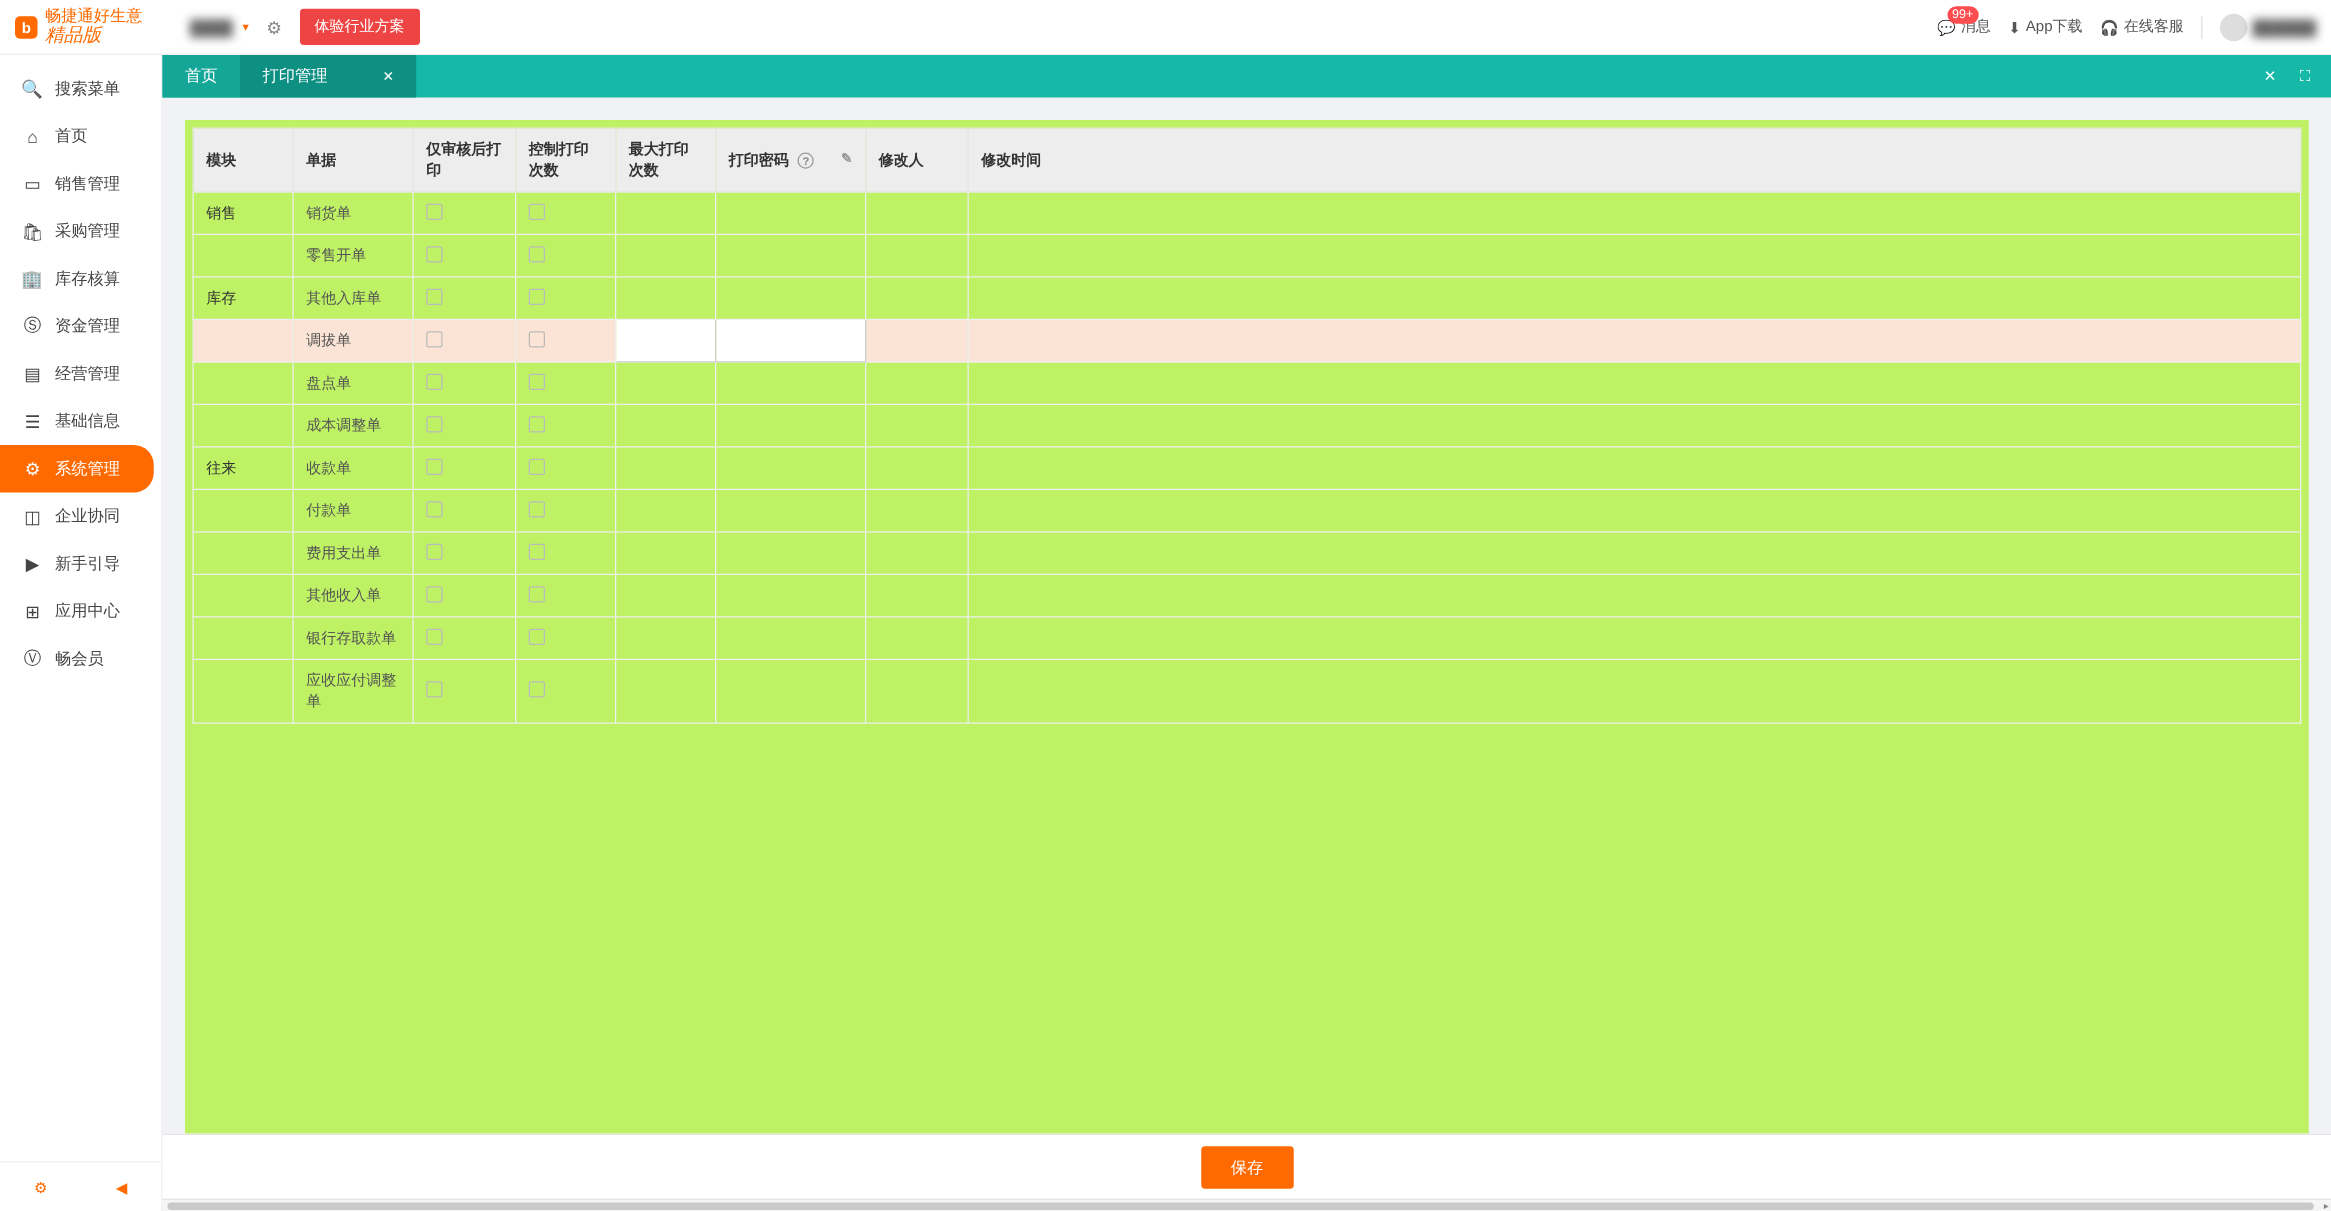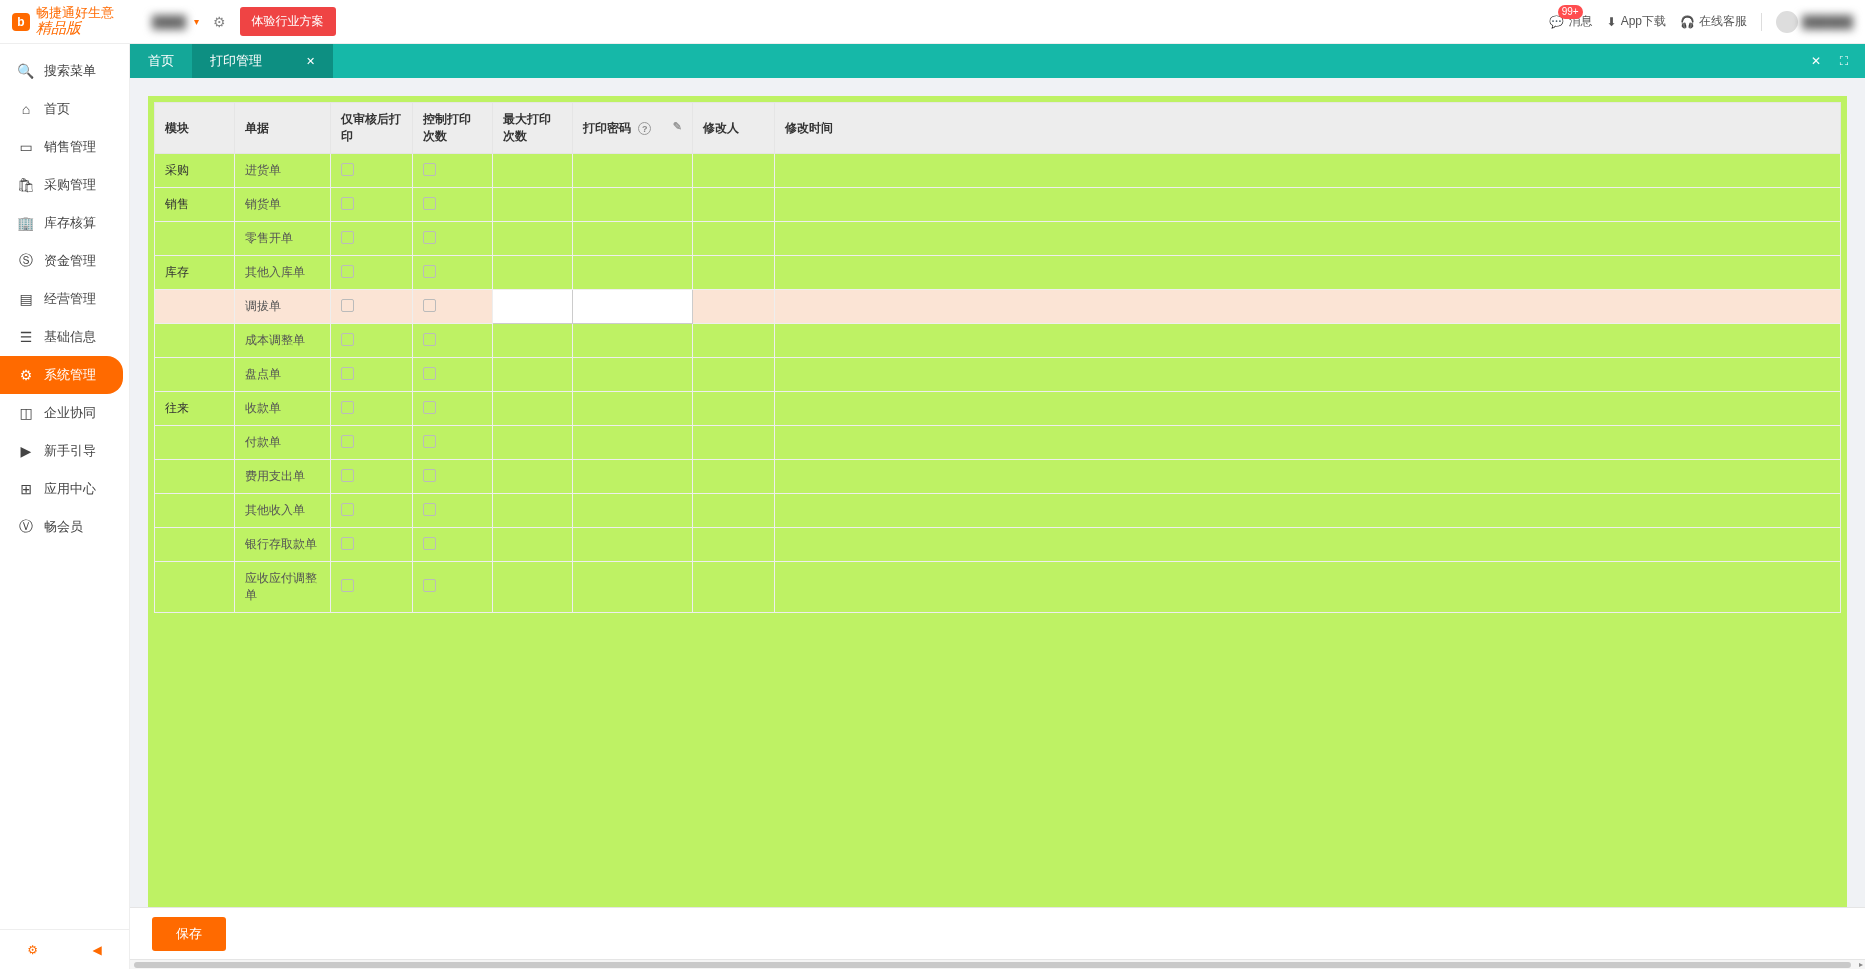"采购" tr { html: <tr> <td>采购</td> <td>进货单</td> <td><span></span></td> <td><span></span></td> <td></td> <td></td> <td></td> <td></td> </tr> -> none }
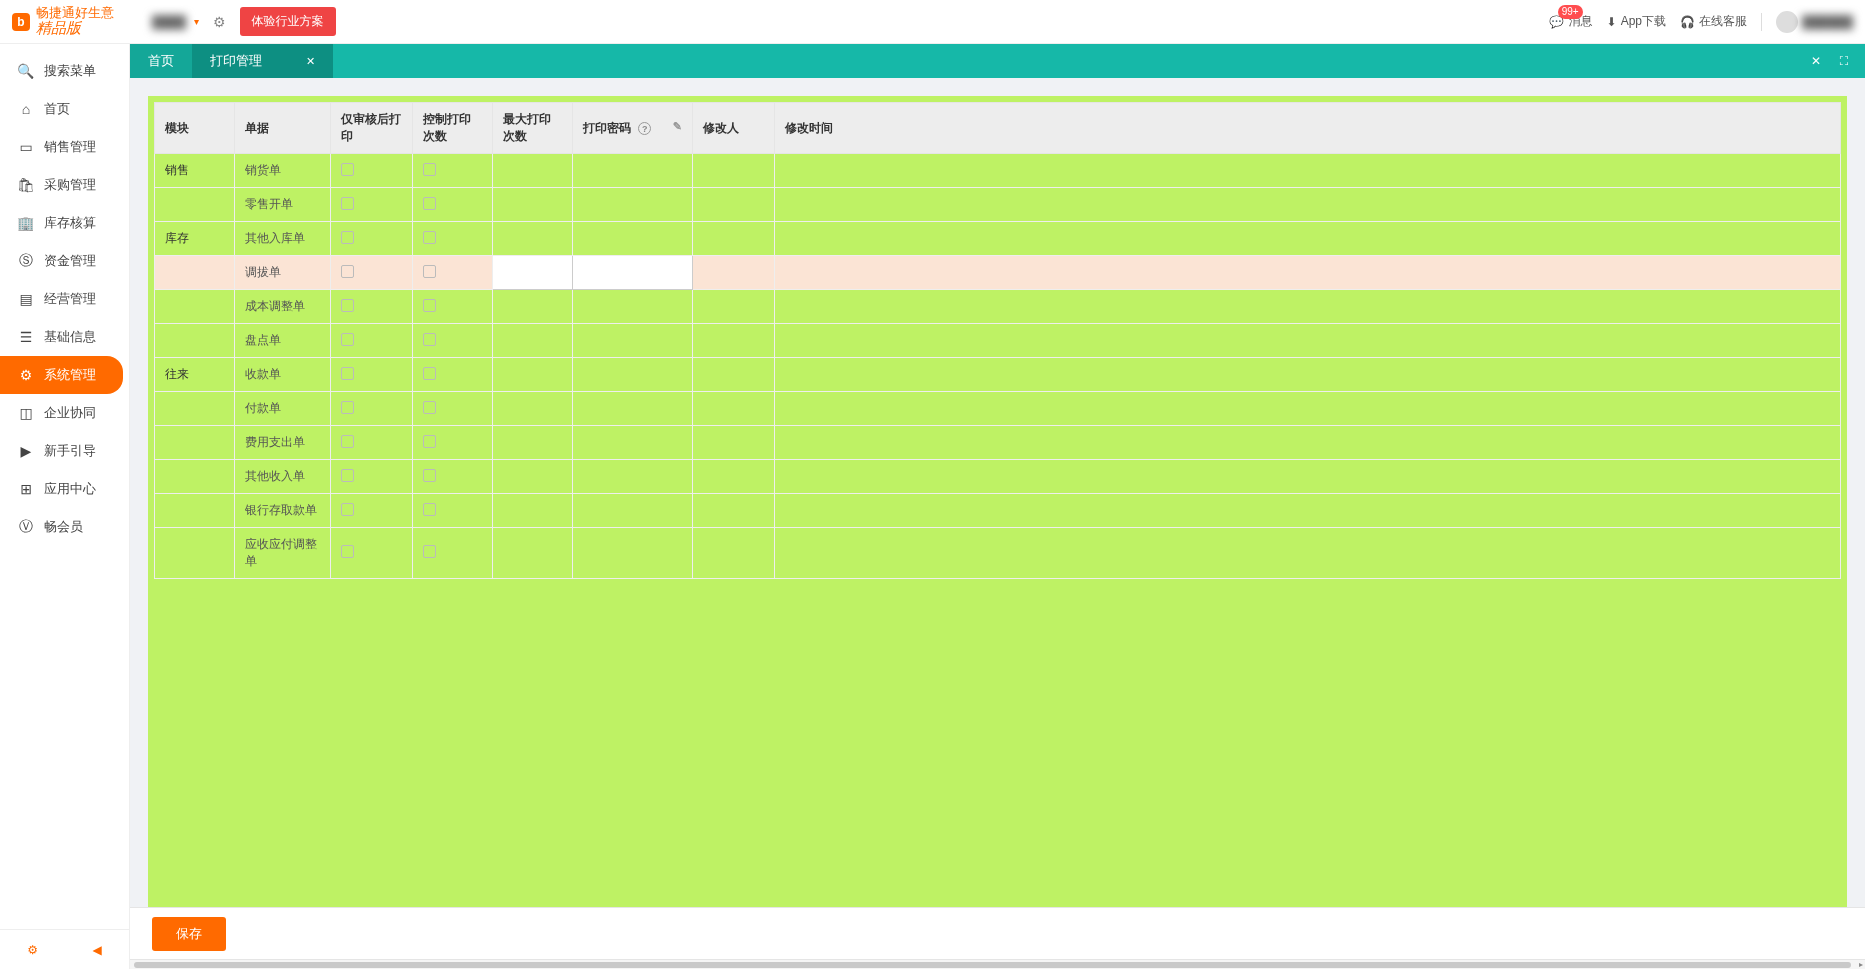"成本调整单" tr { order: before "盘点单" -> after "盘点单" }
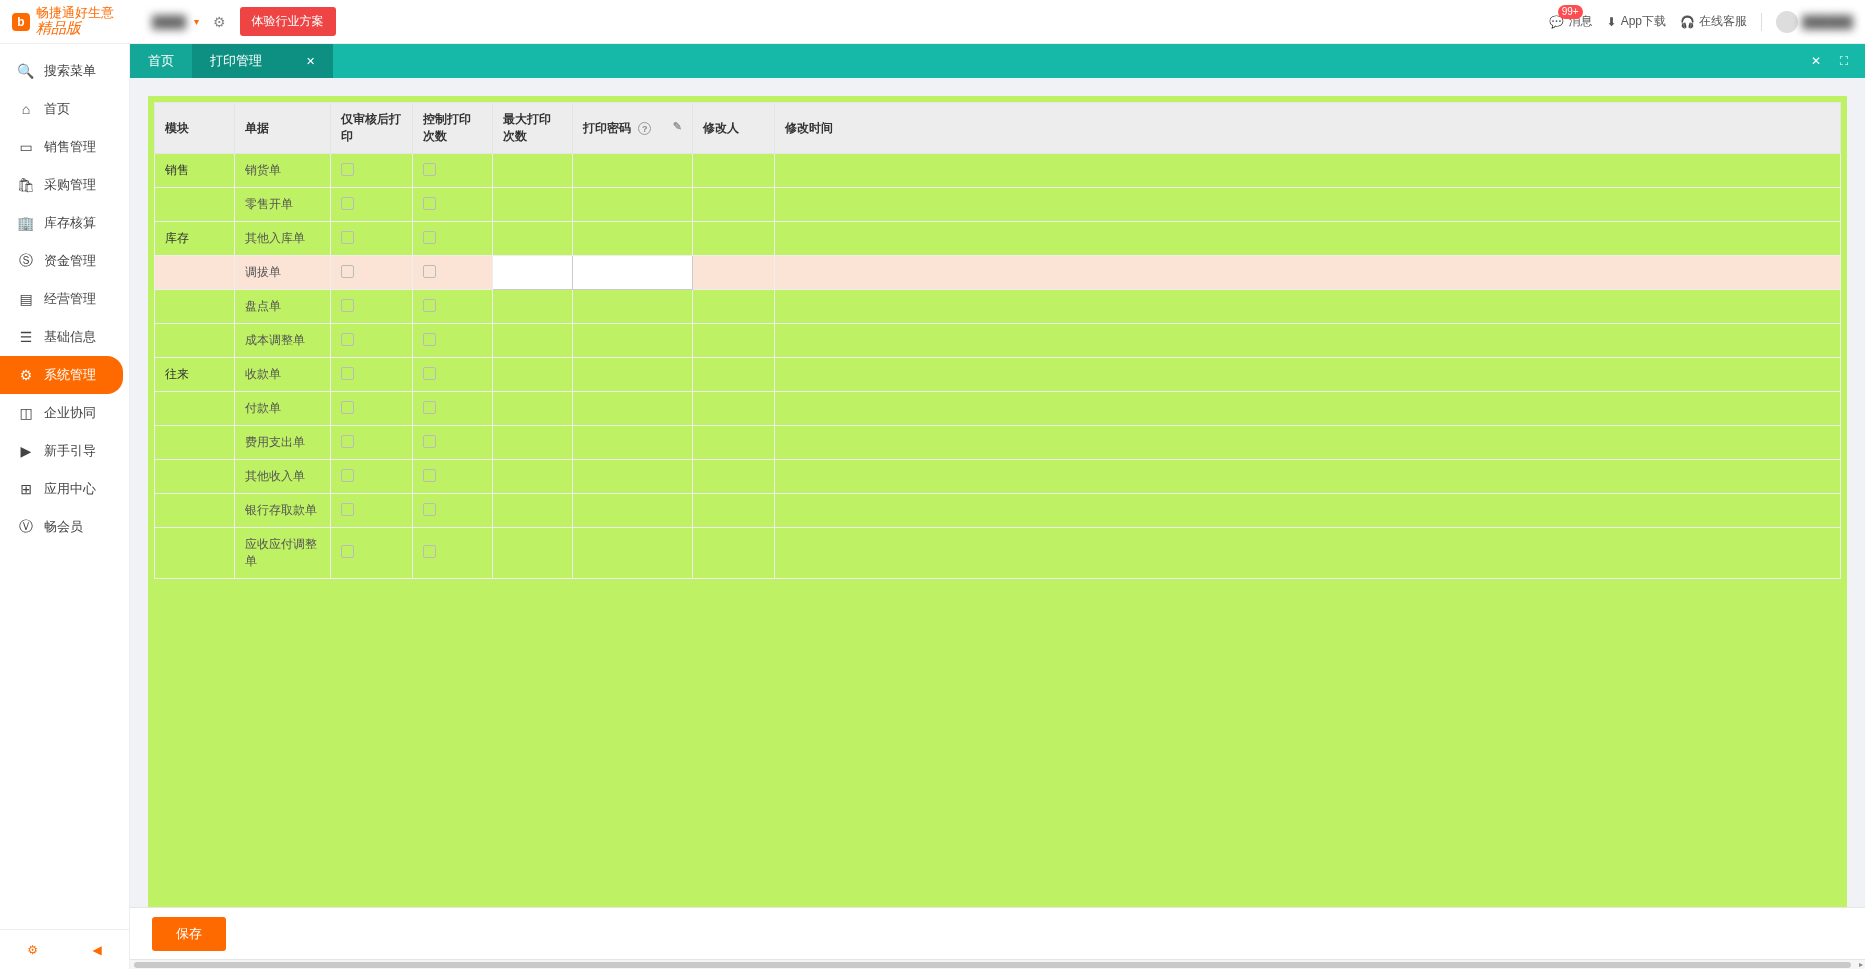"保存" .footer-bar { justify-content: flex-start -> center }
